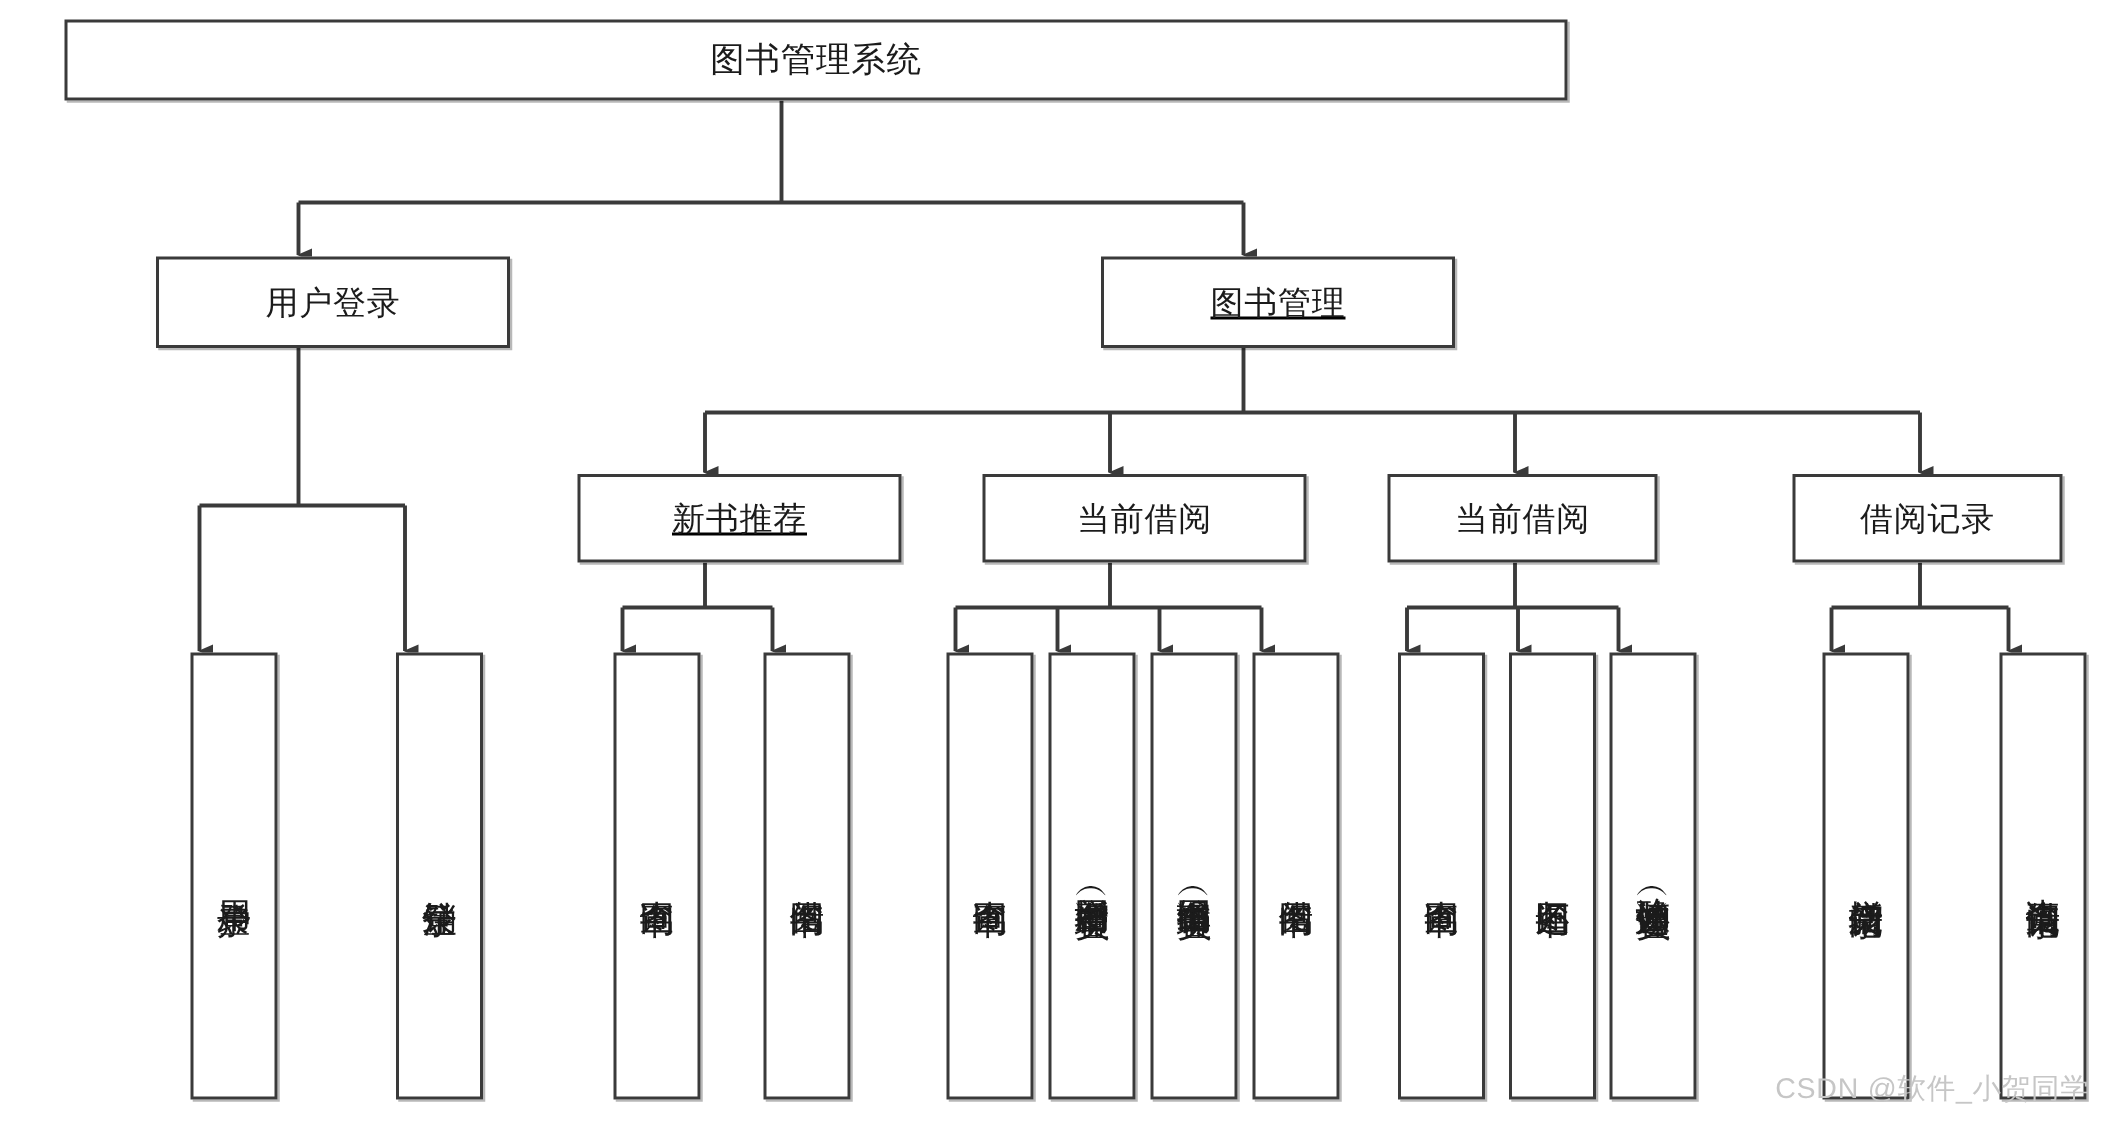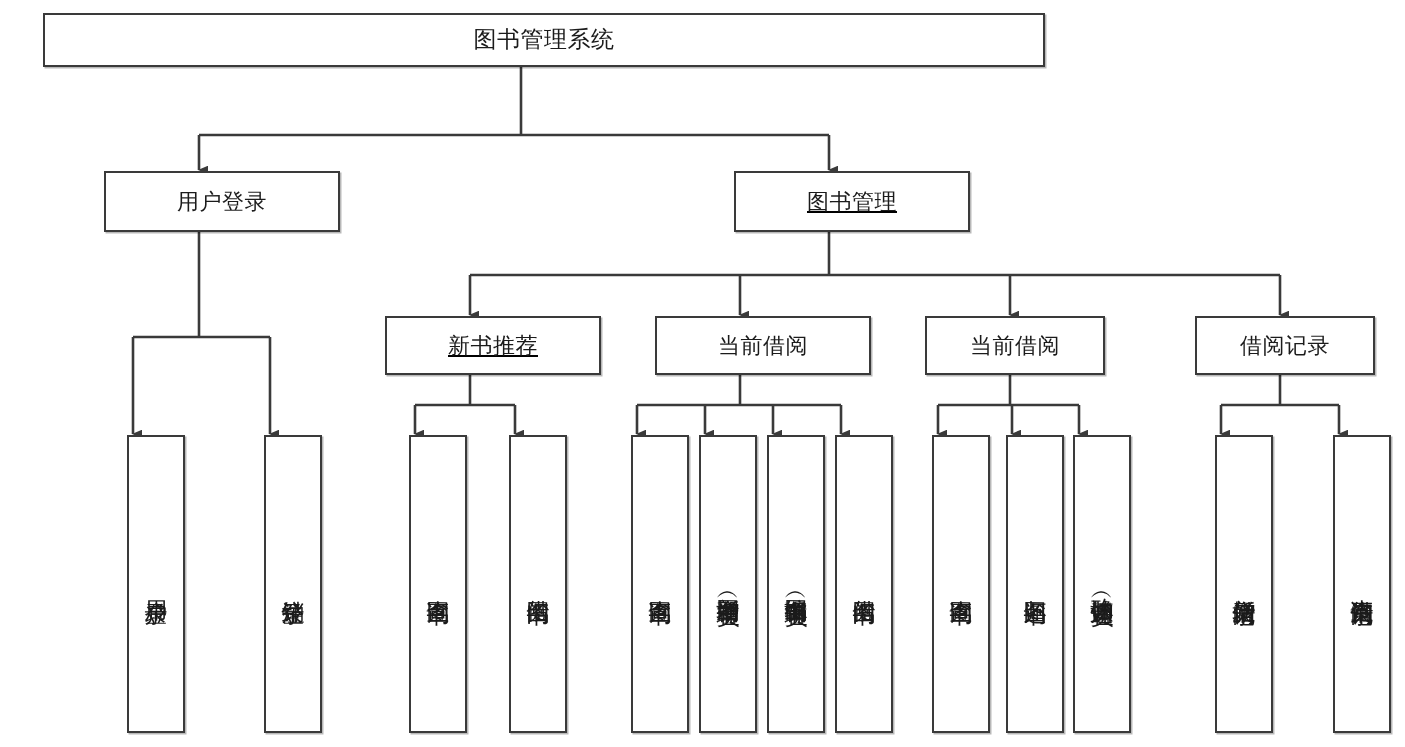"CSDN @软件_小贺同学" div { html: none -> <div>CSDN @软件_小贺同学</div> }
